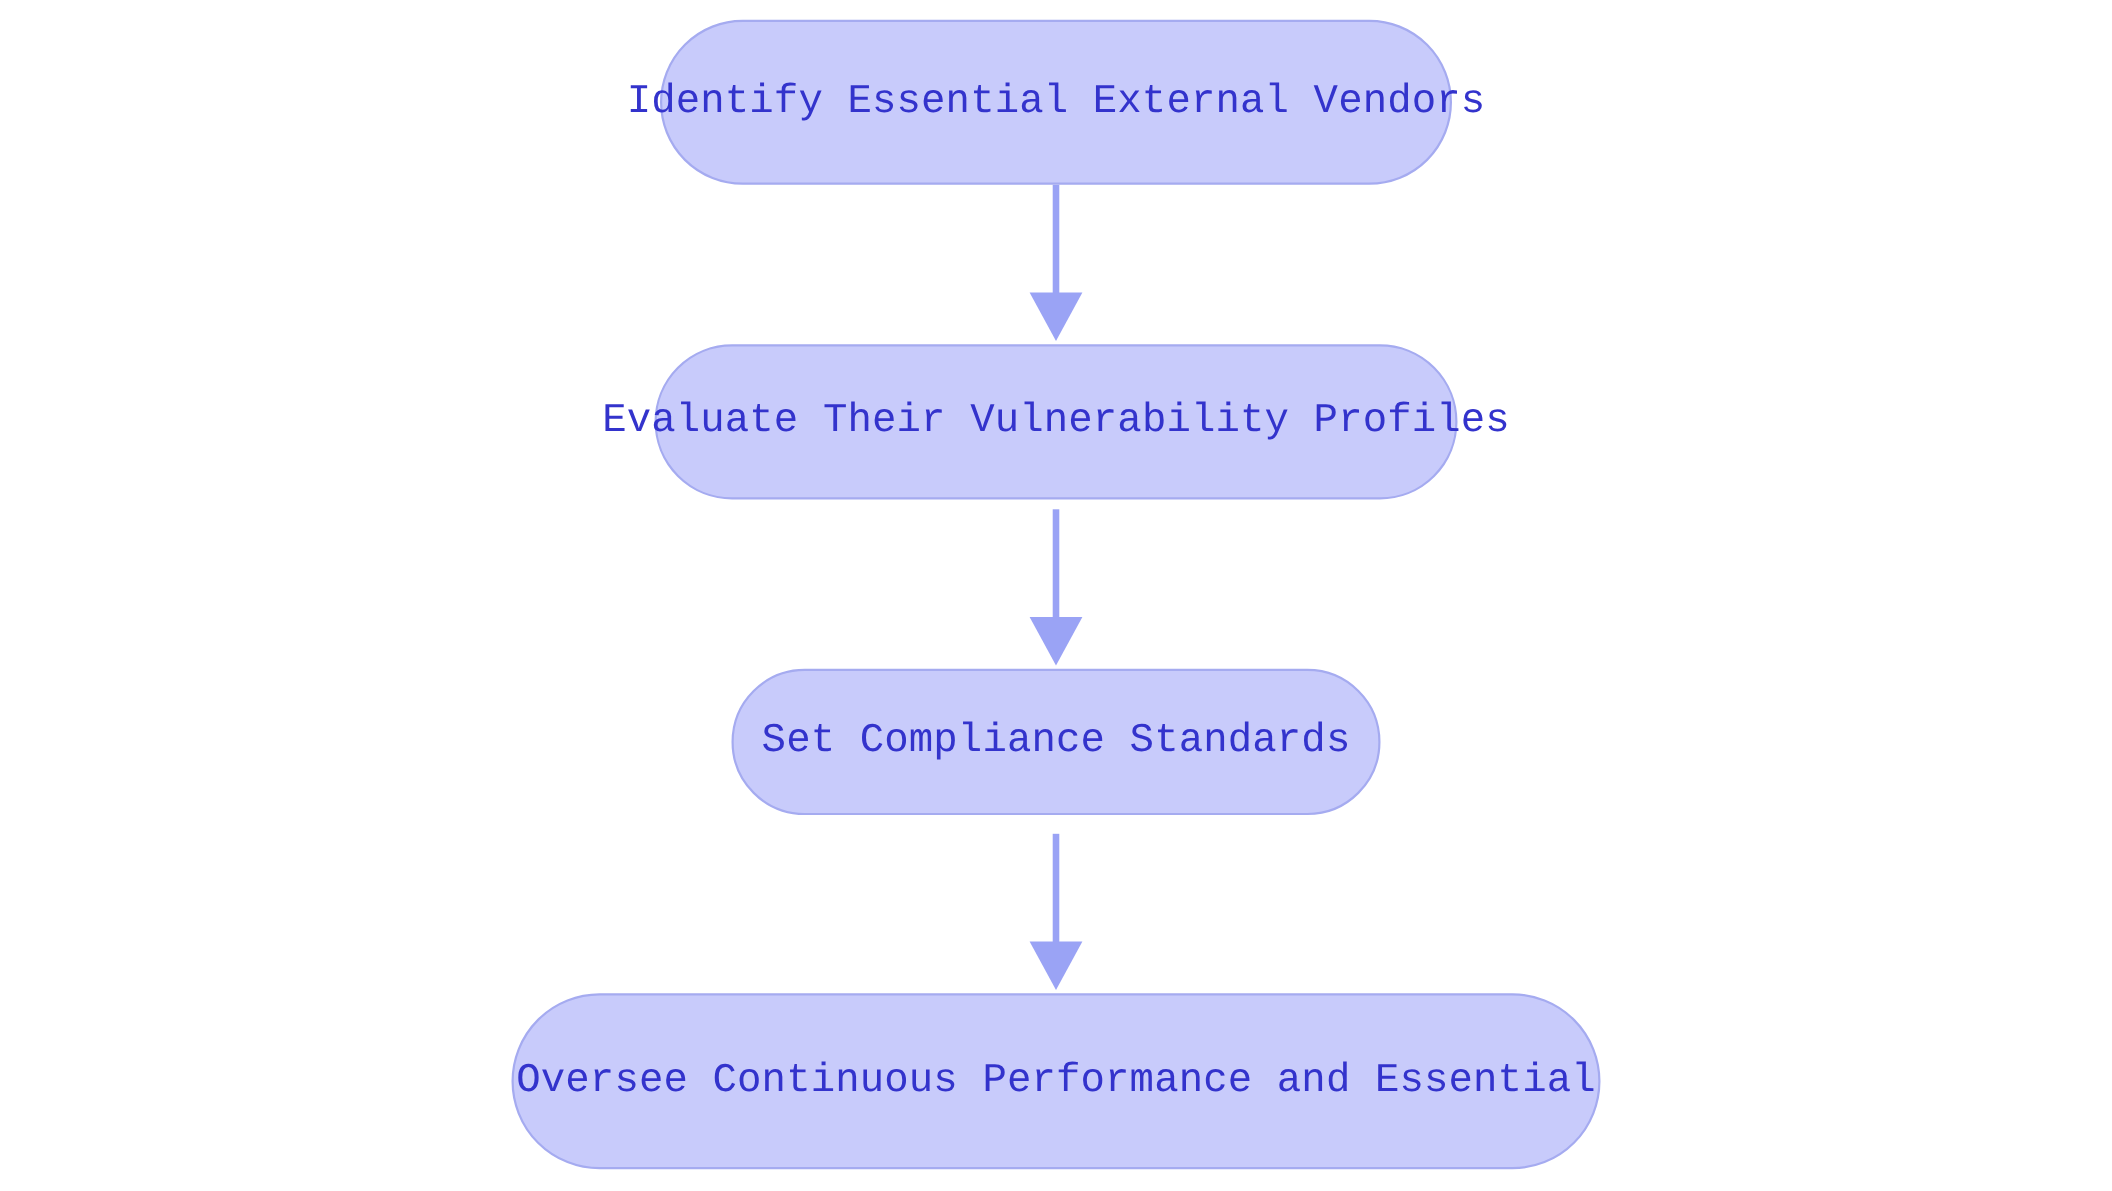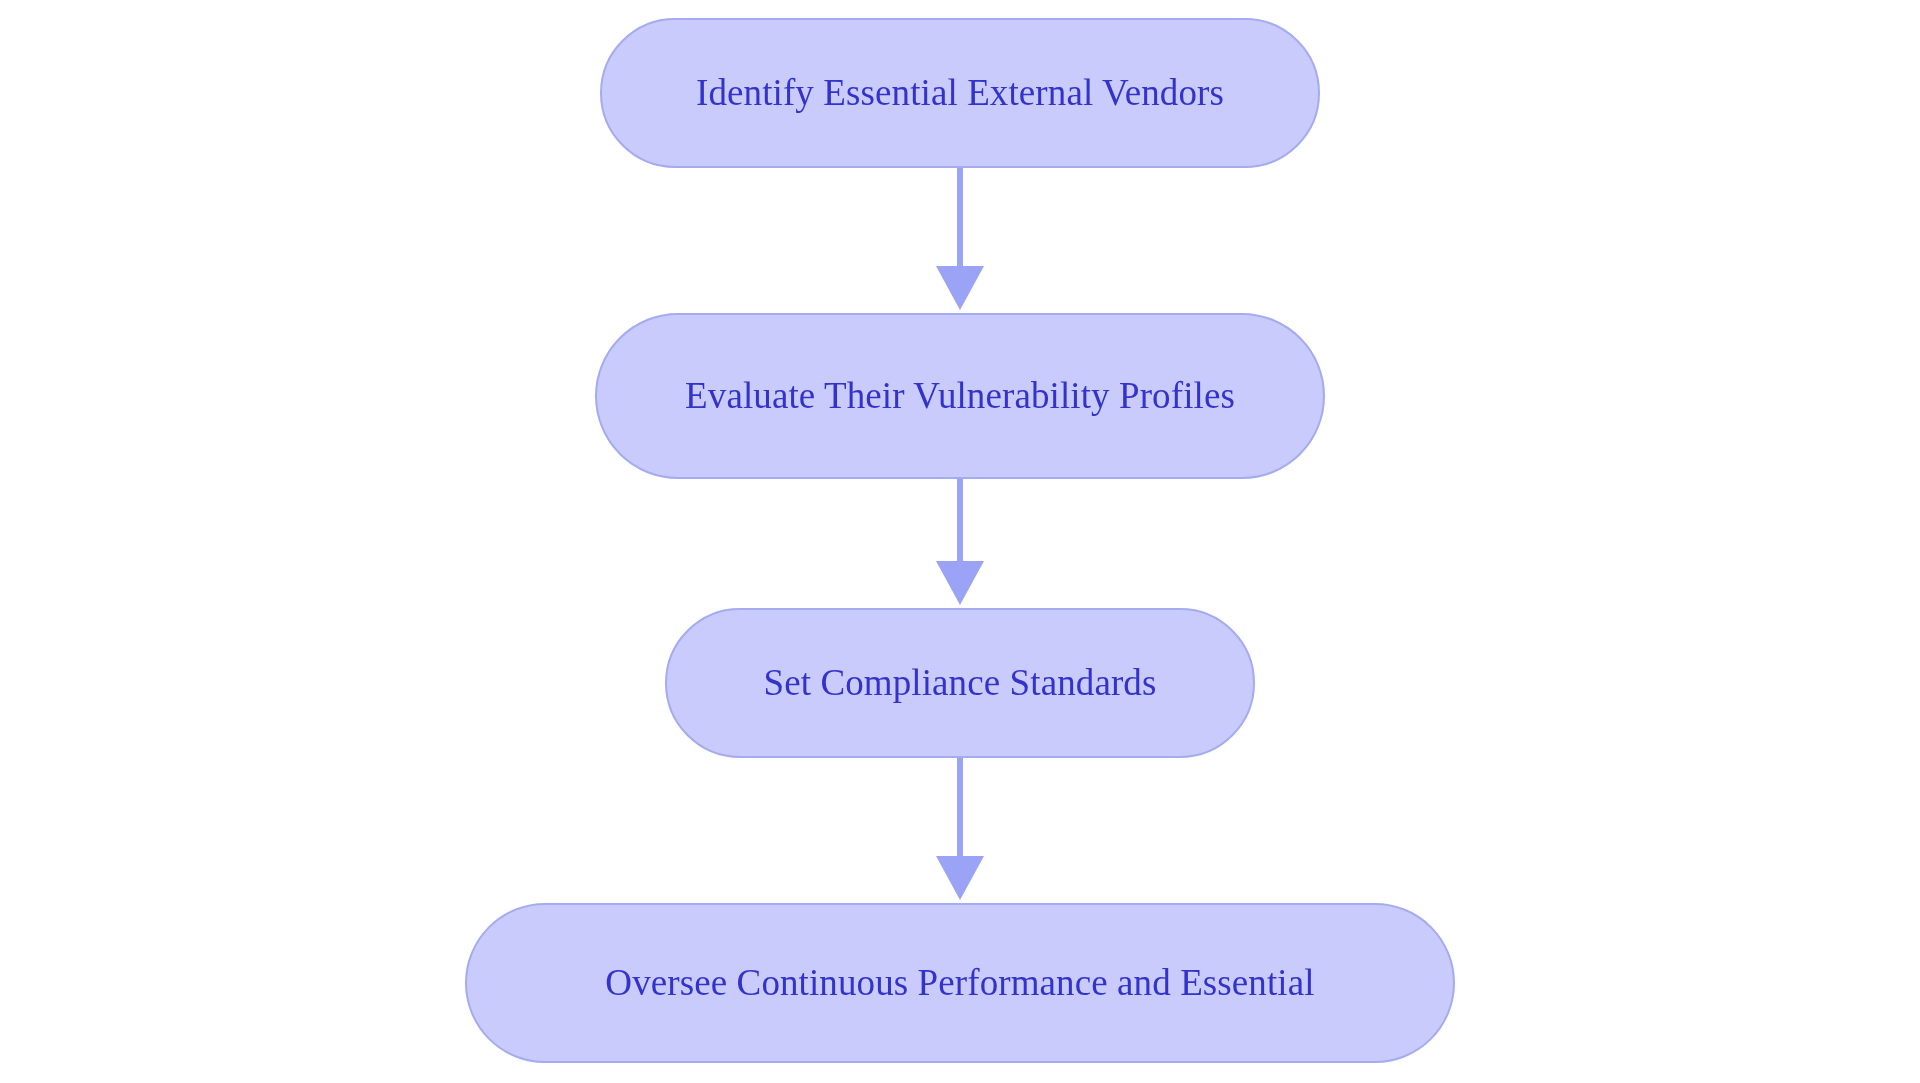"Identify Essential External Vendors" .node-label { font-family: Liberation Serif, serif -> Liberation Mono, monospace }
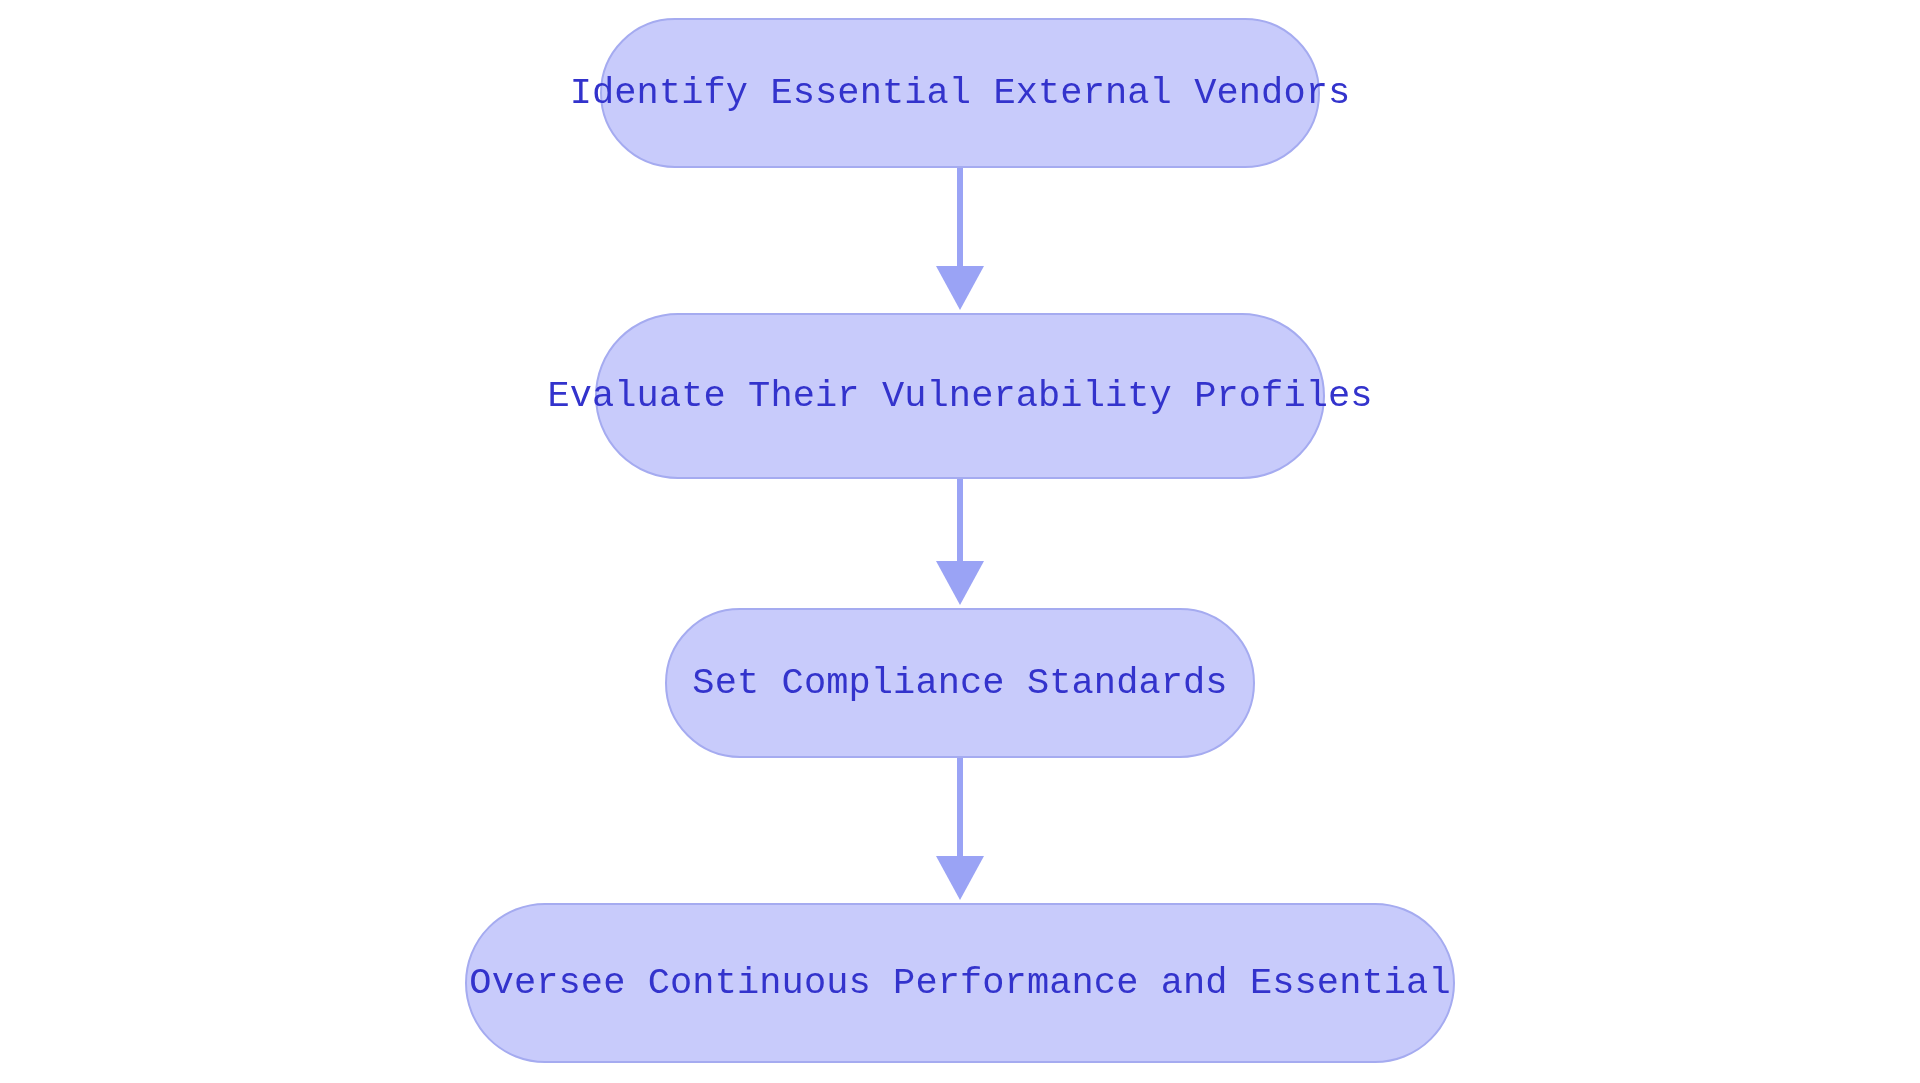"Evaluate Their Vulnerability Profiles" #node-2 { height: 166px -> 141px }
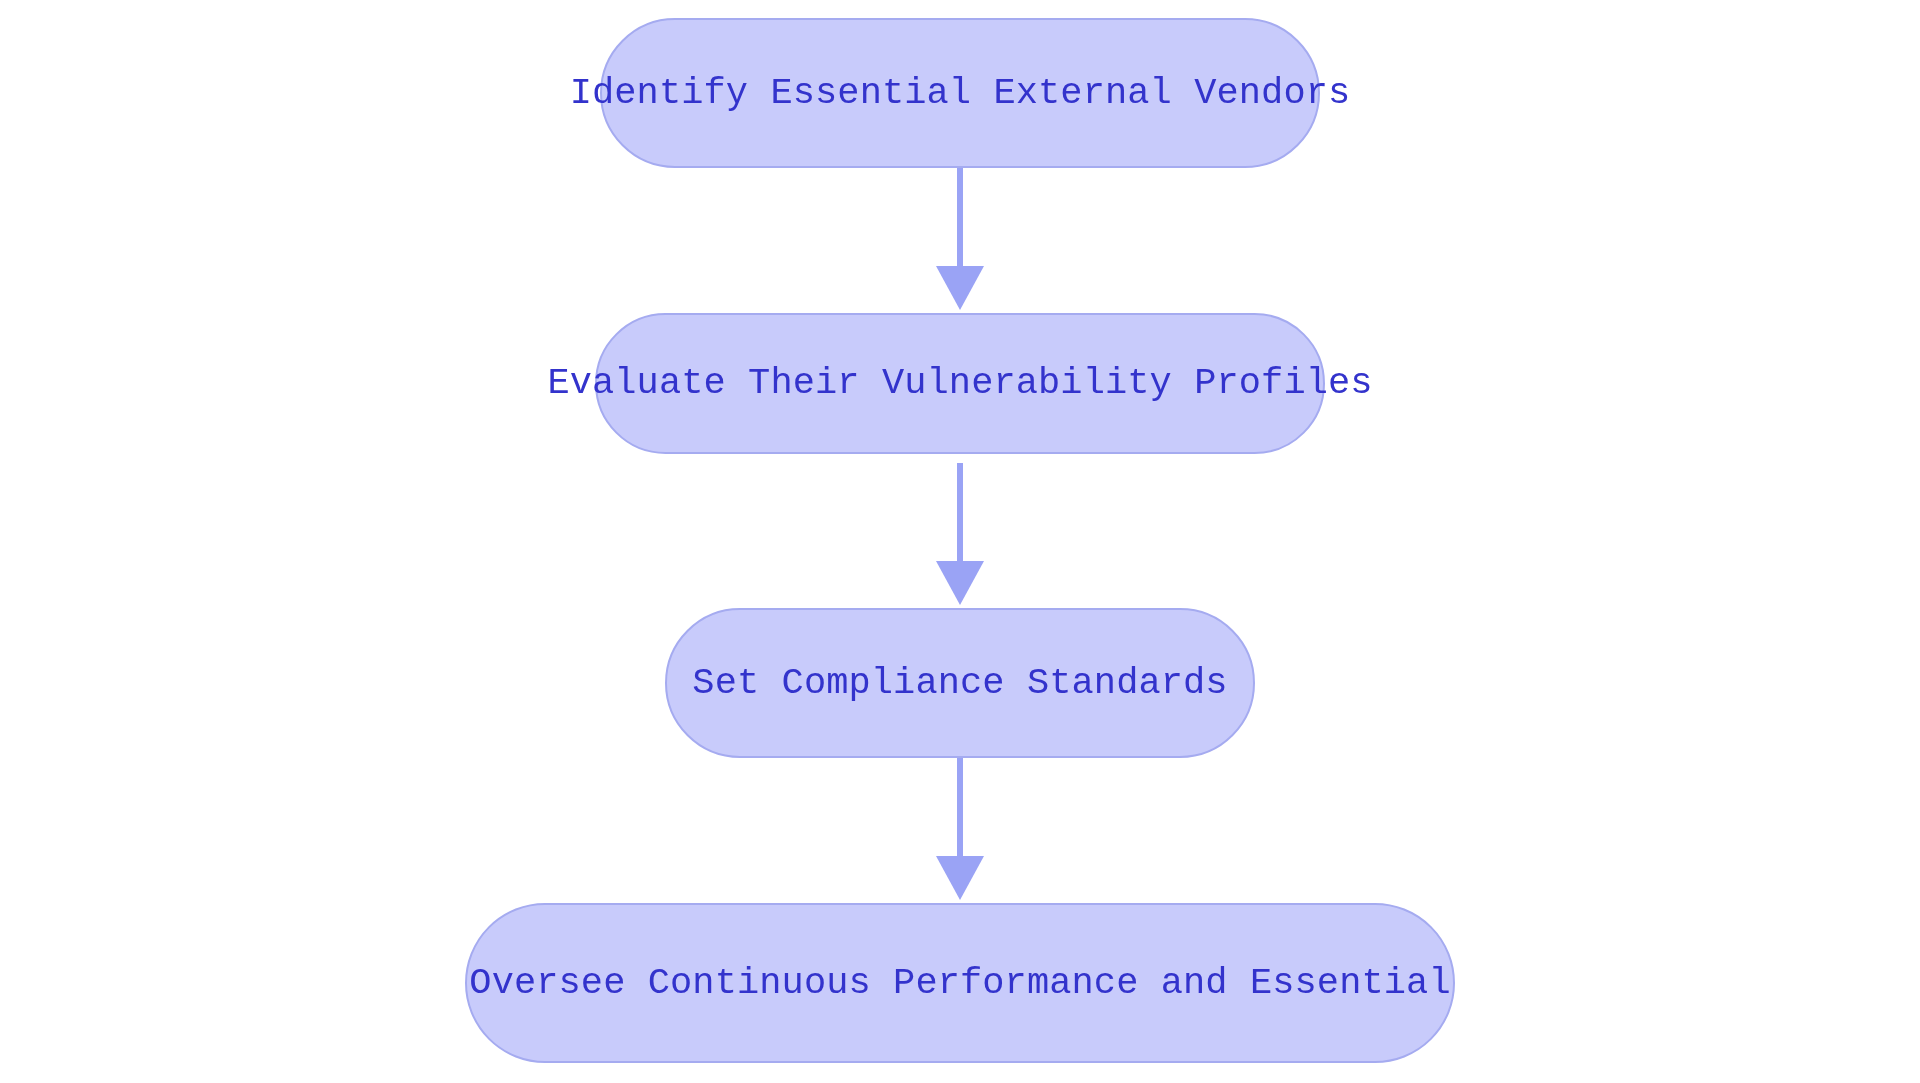"Set Compliance Standards" #node-3 { height: 150px -> 133px }
